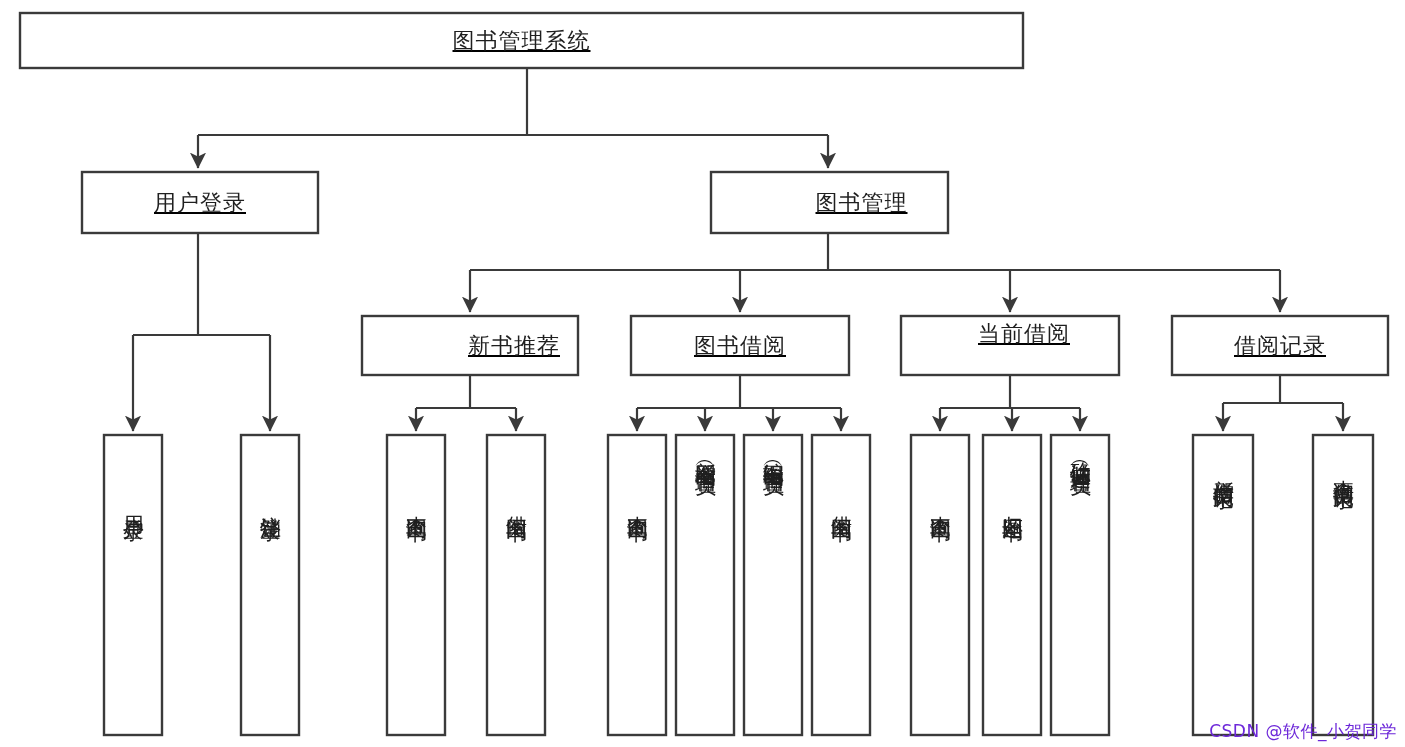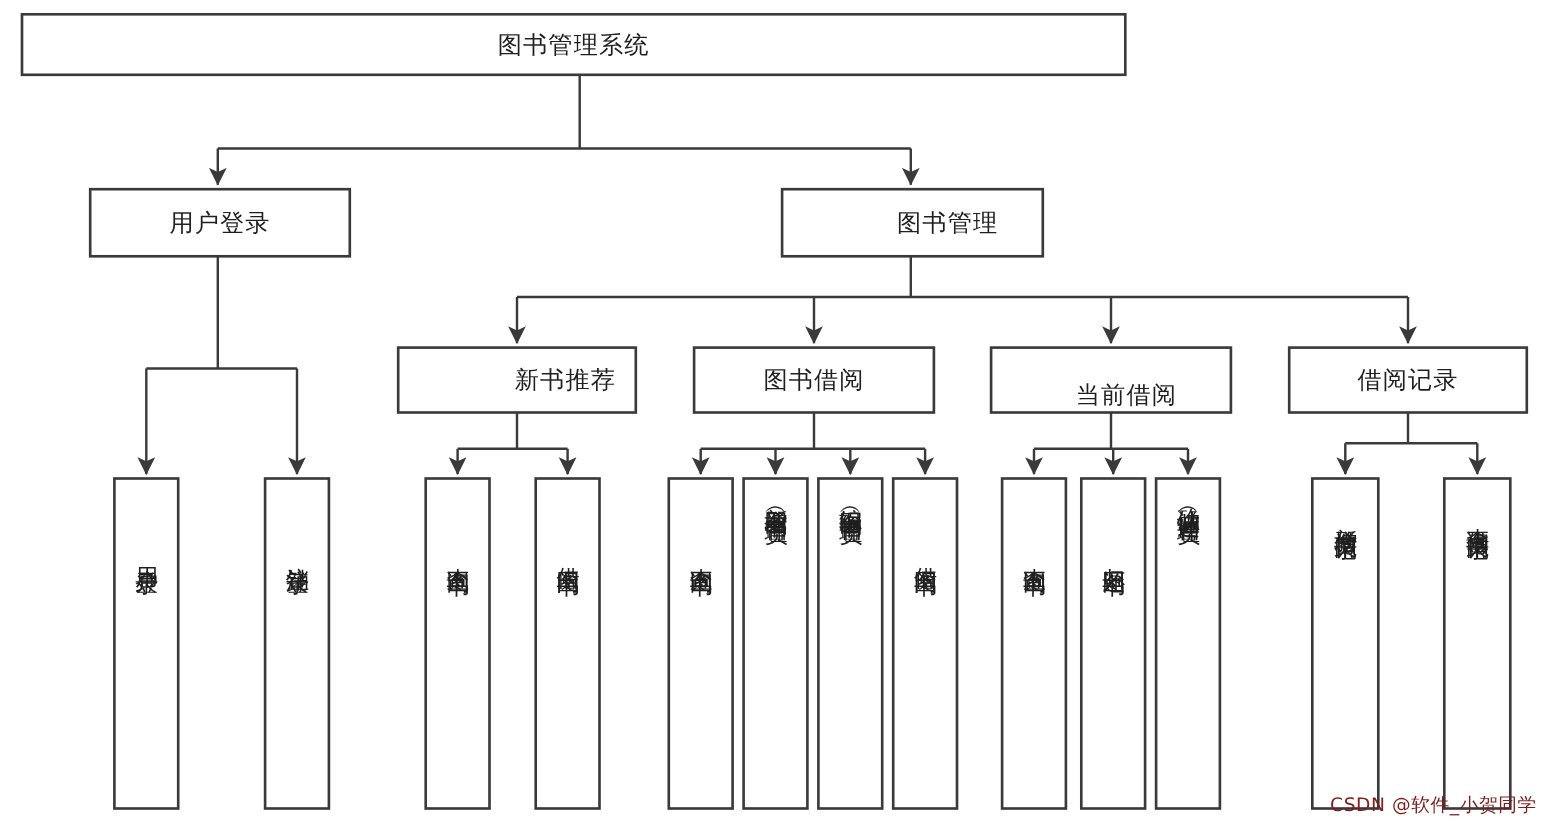"图书管理系统" .htext-wrap { text-decoration: none -> underline }
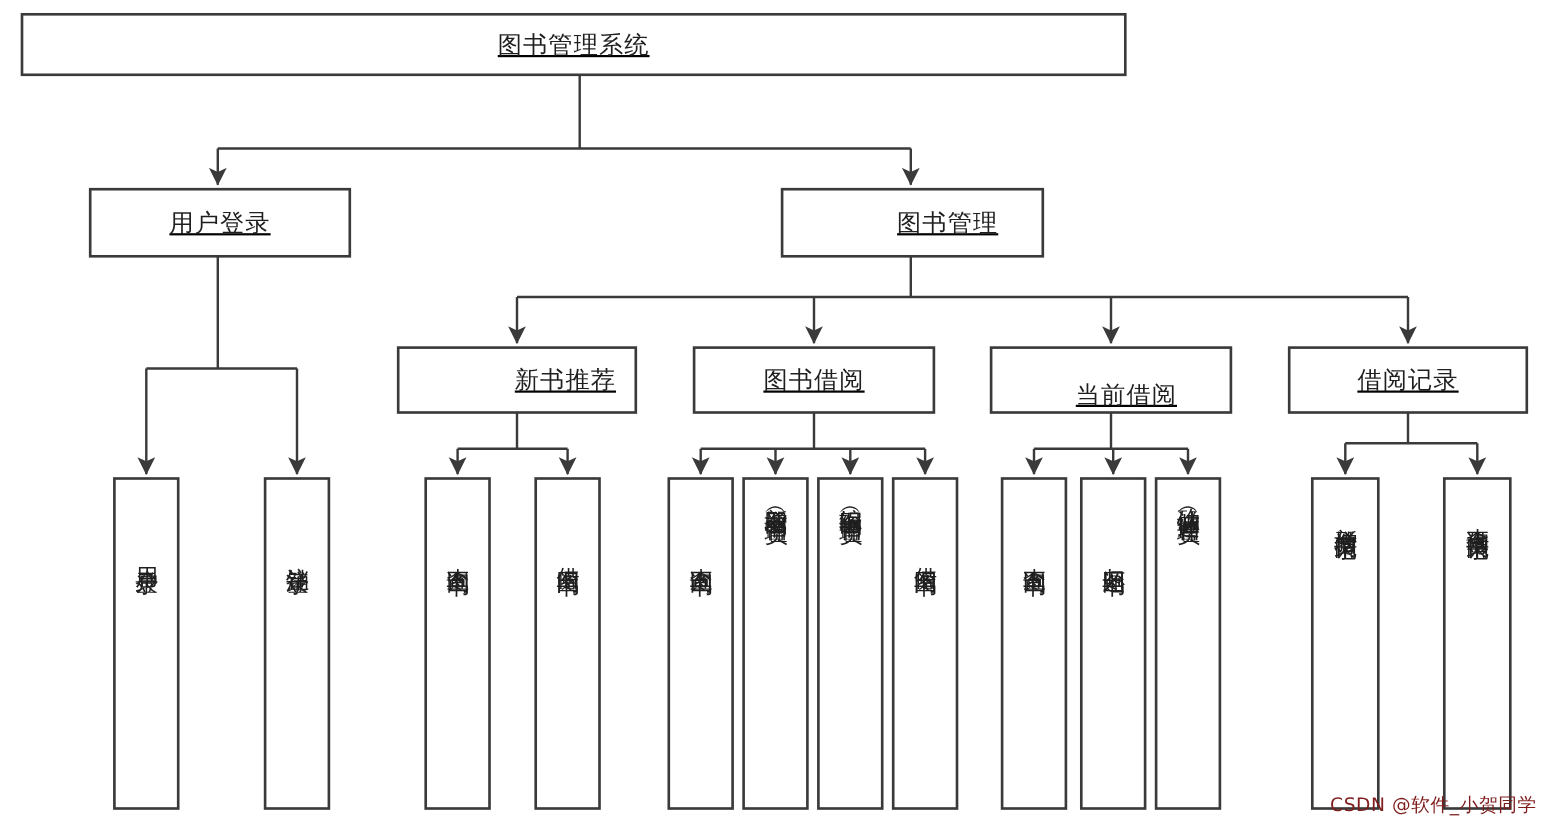"当前借阅" div.htext-wrap { top: 329px -> 304px }
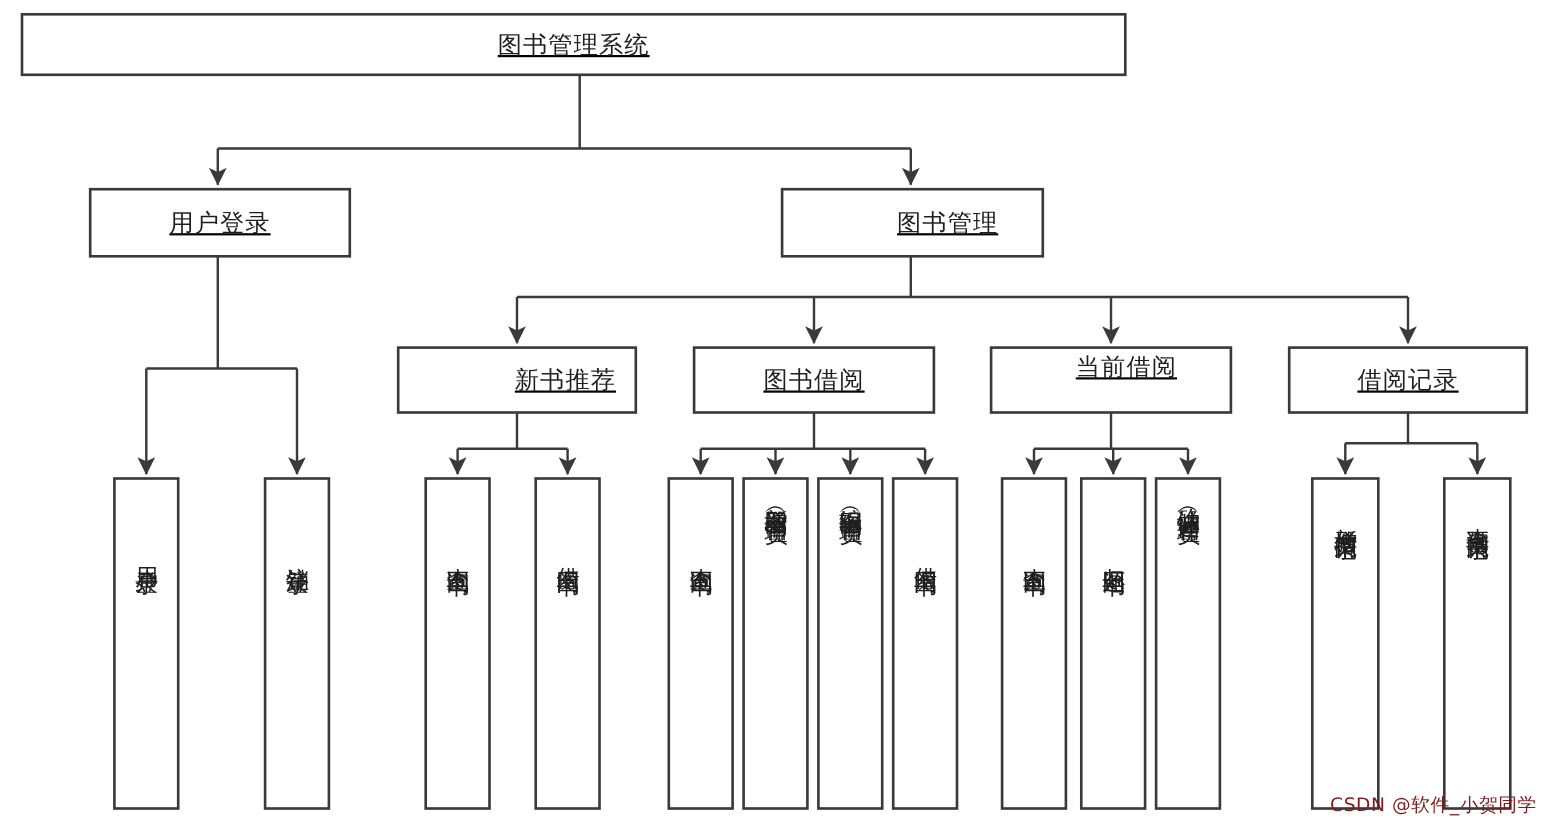"CSDN @软件_小贺同学" .watermark { color: #7f1d1d -> #6d28d9 }
